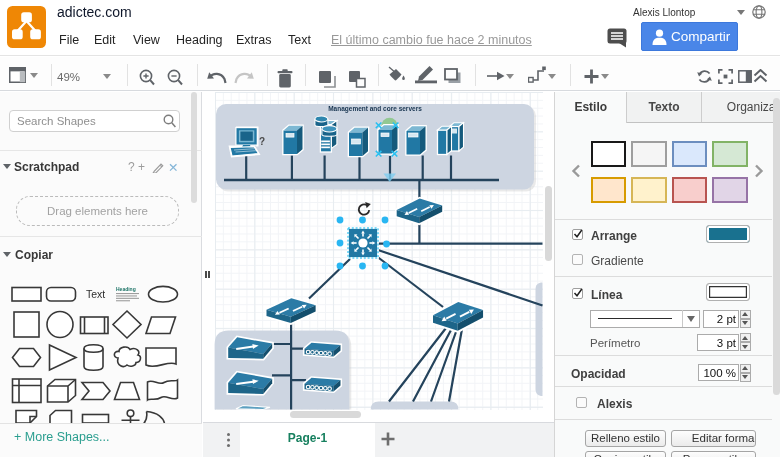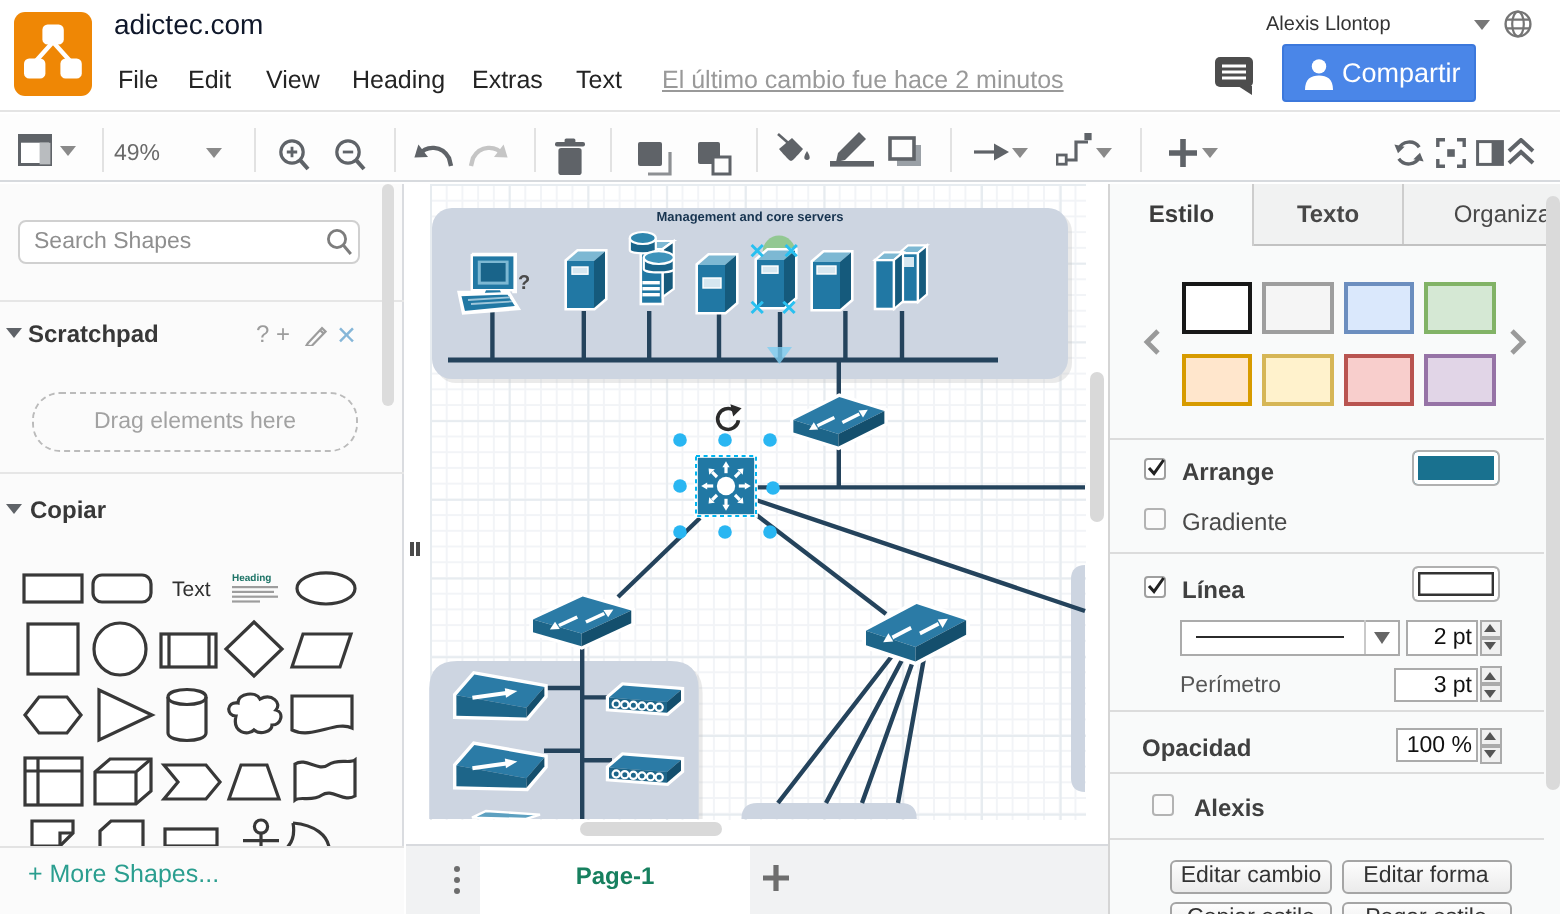"Editar cambio" div.abs { text: Editar cambio -> Relleno estilo }
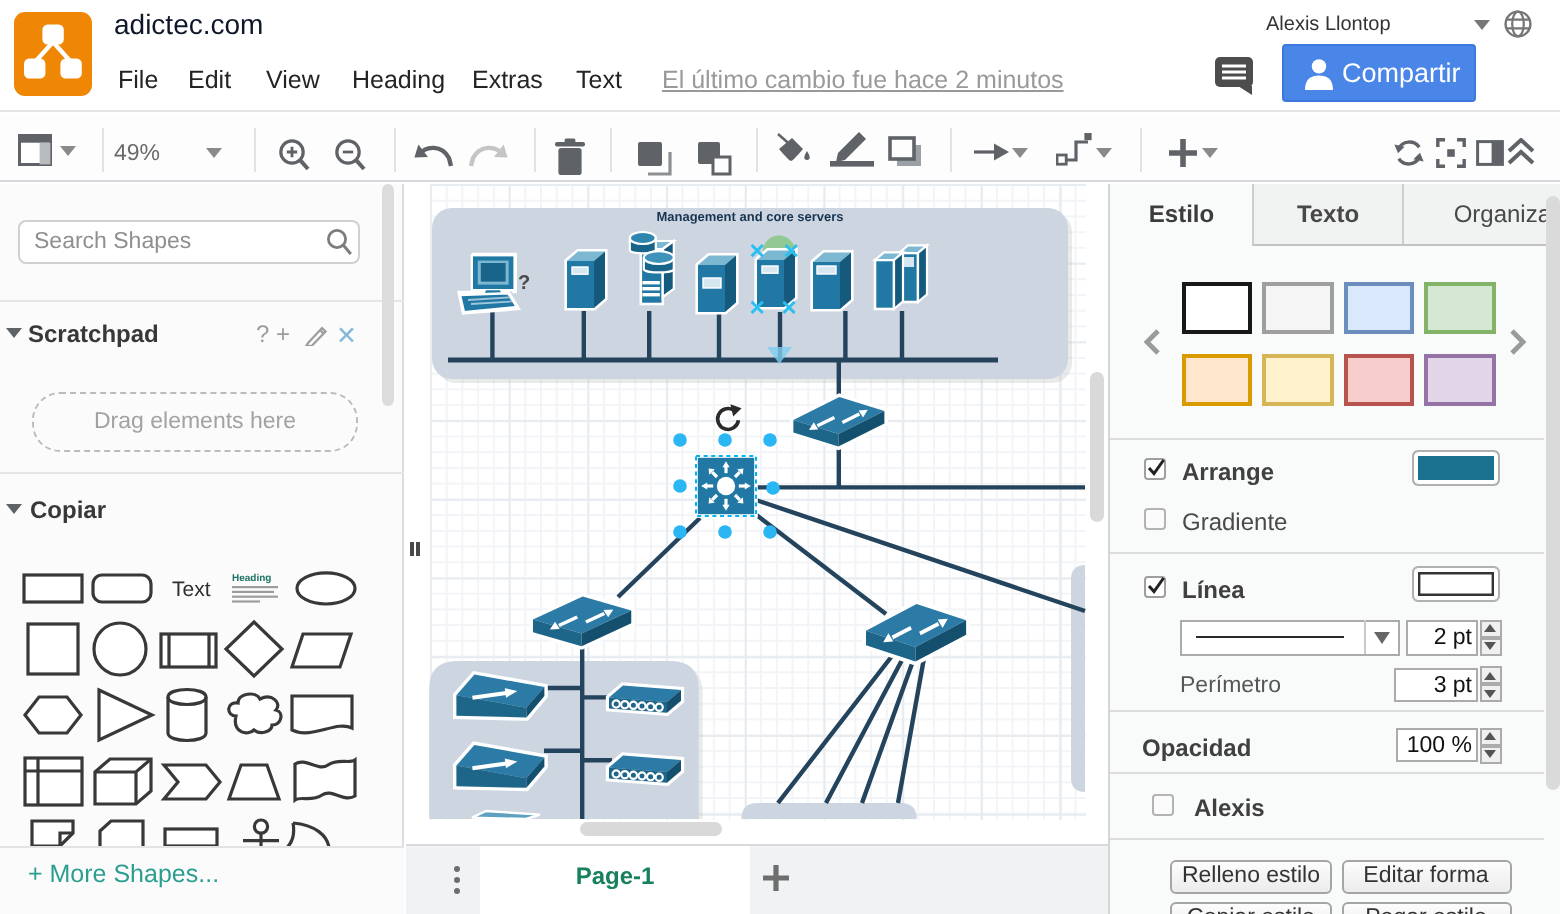"Editar forma" div.abs { text-align: center -> right }
